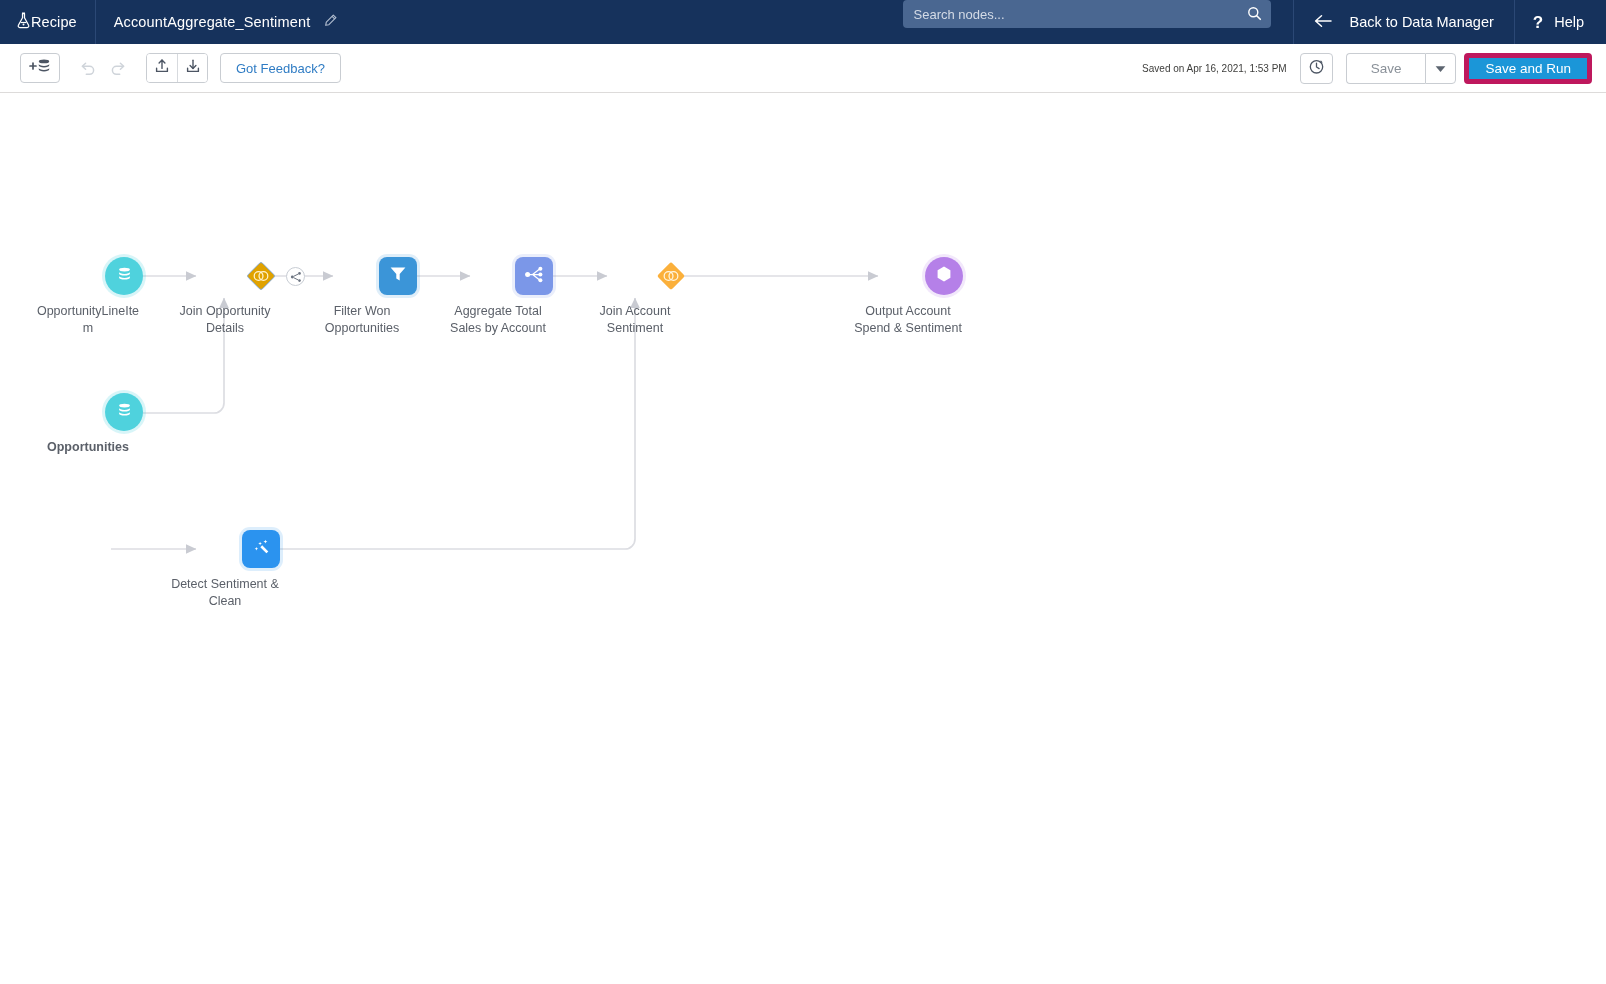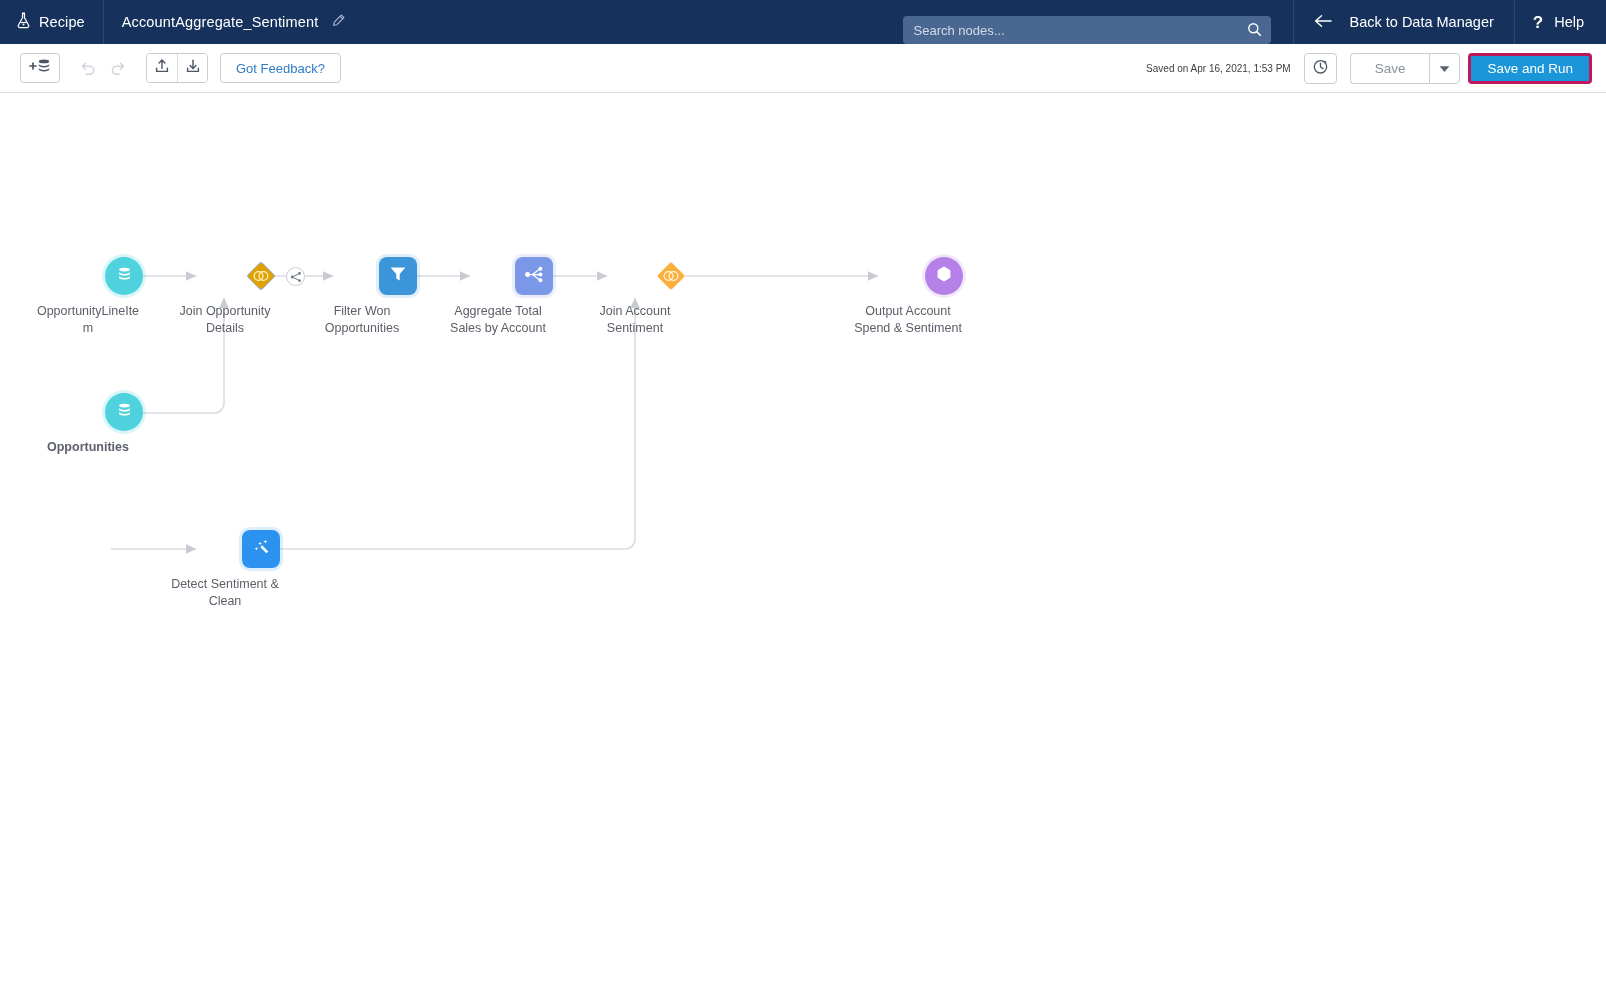"Recipe" .hdr-brand { gap: 8px -> 0 }
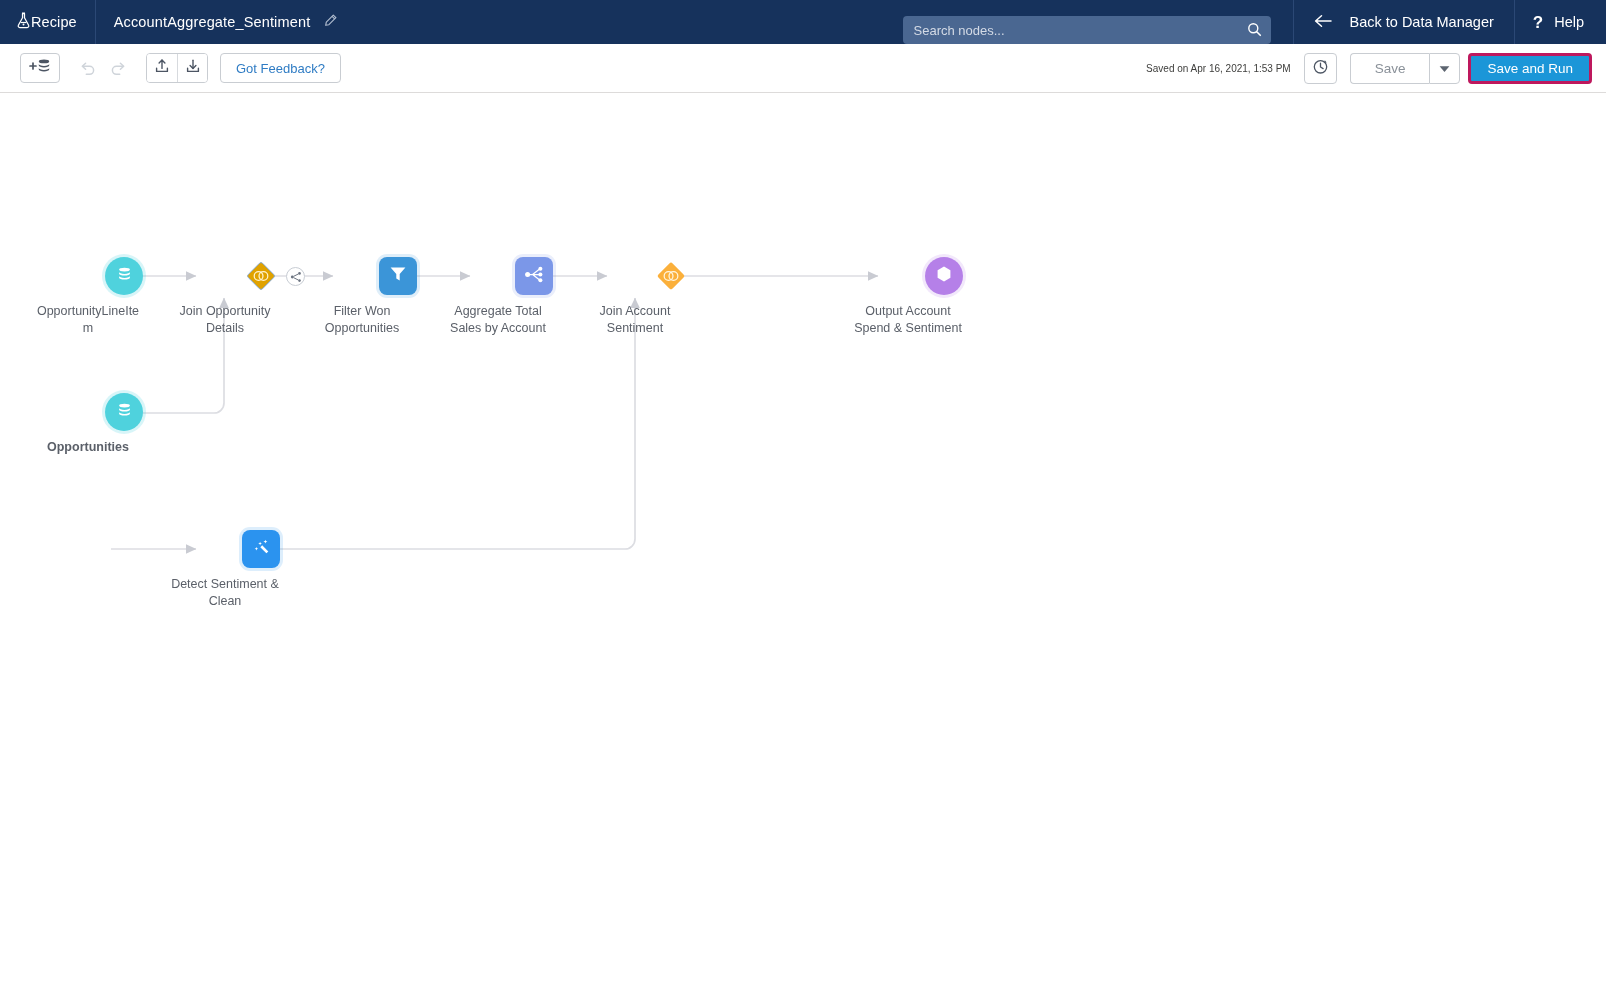"Search nodes..." .hdr-right { align-items: flex-end -> flex-start }
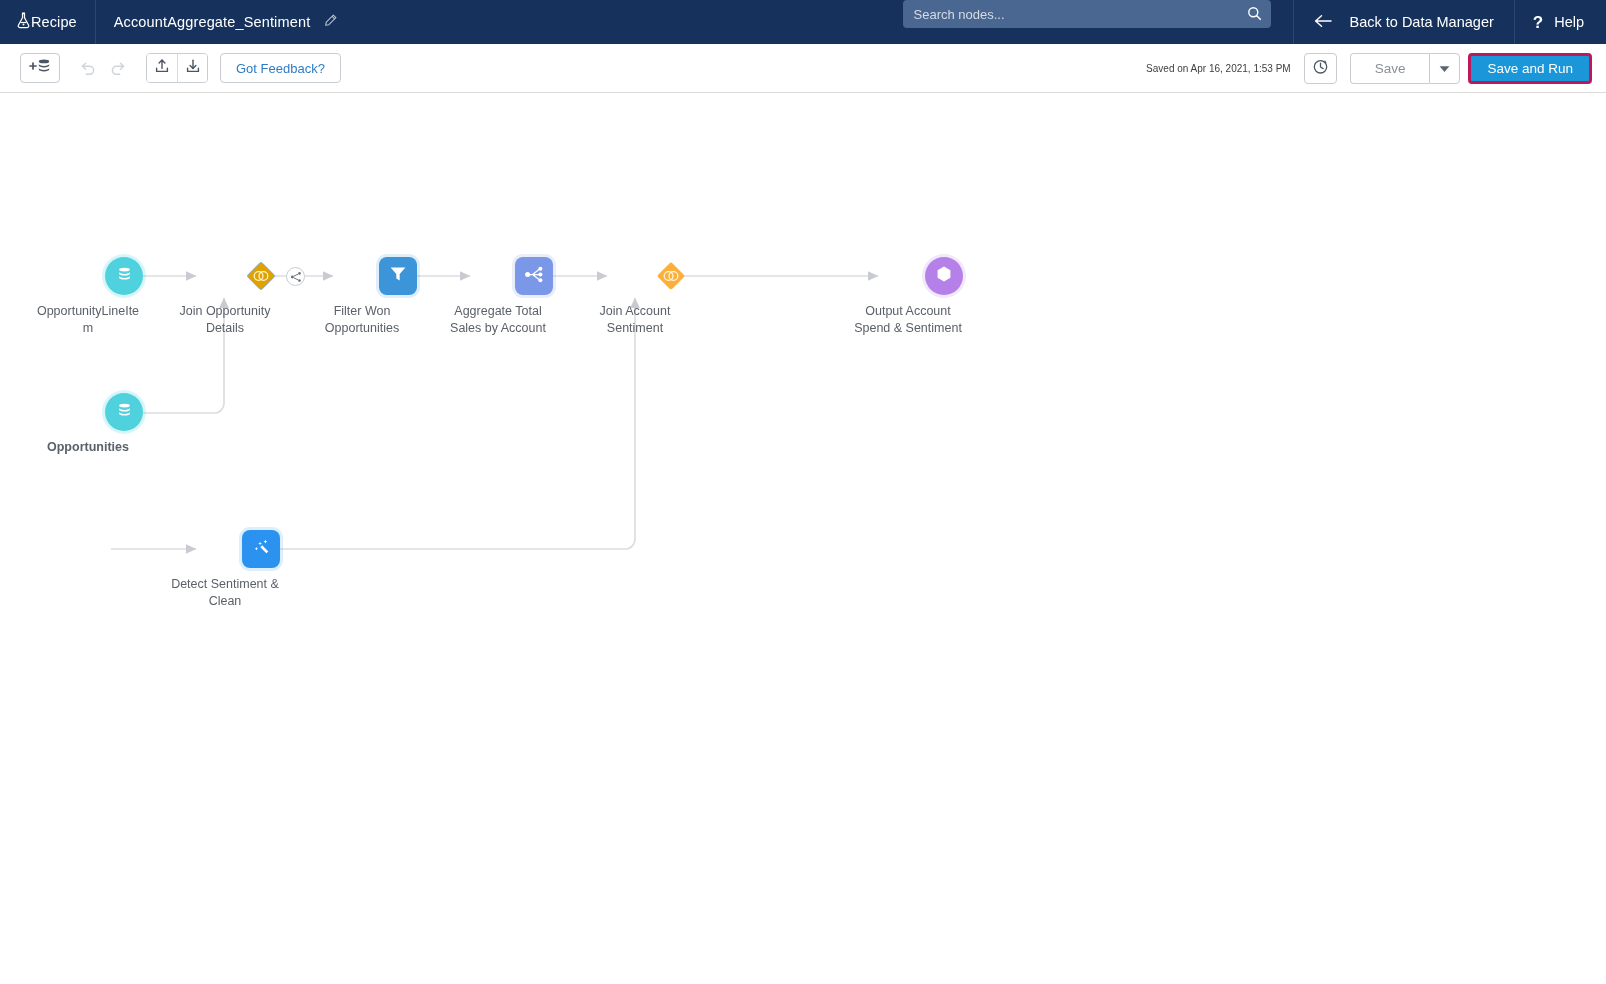"Save and Run" .run-btn { border: 3px solid #be185d -> 5px solid #be185d }
